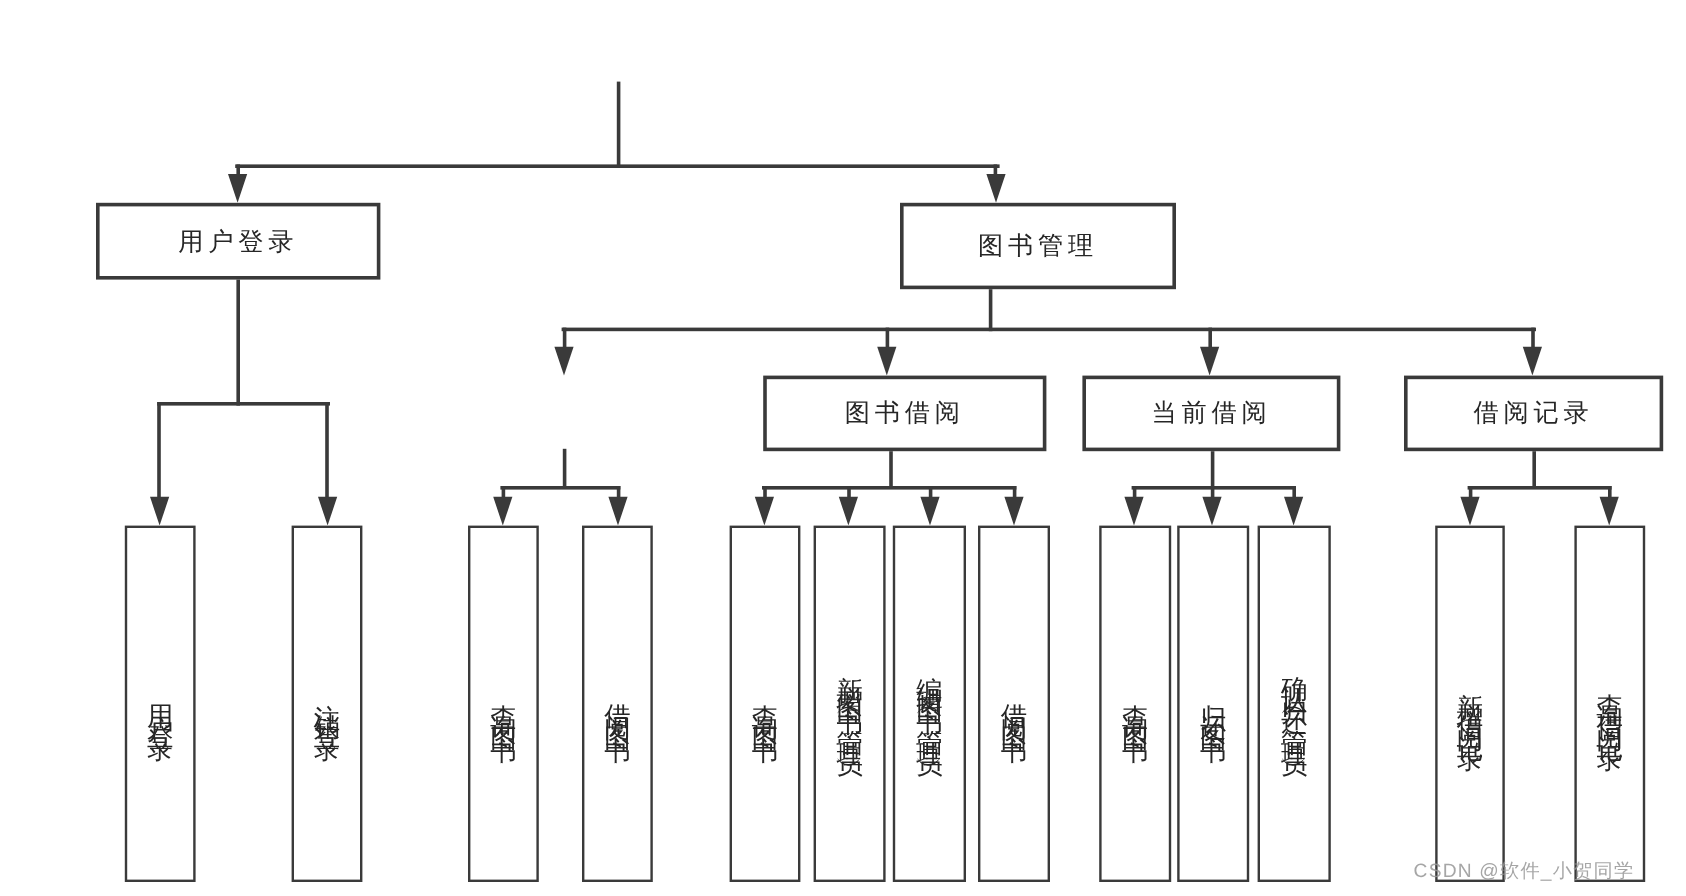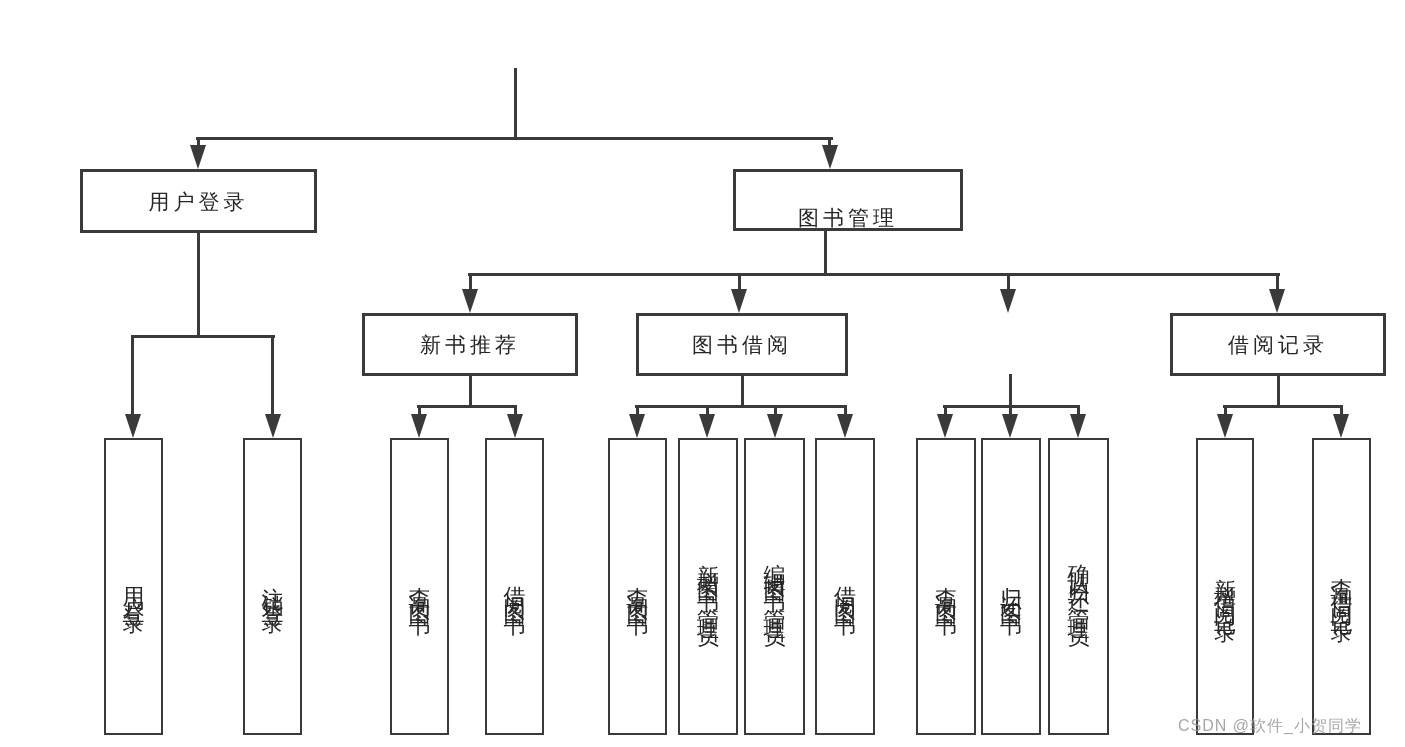"图书管理" div.box { align-items: flex-end -> none; height: 62px -> 72px; left: 733px -> 750px }
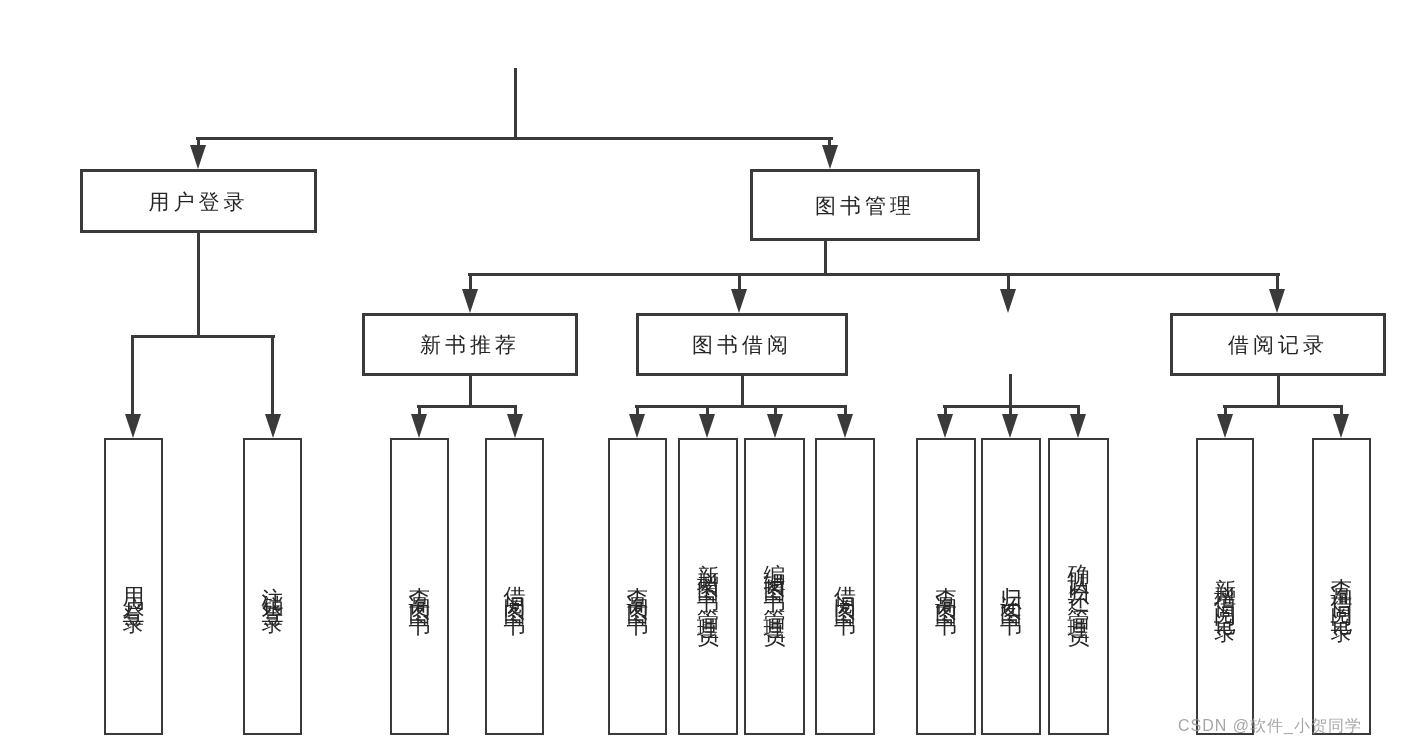"新书推荐" div.box { html: <div> <span>新书推荐</span> </div> -> none }
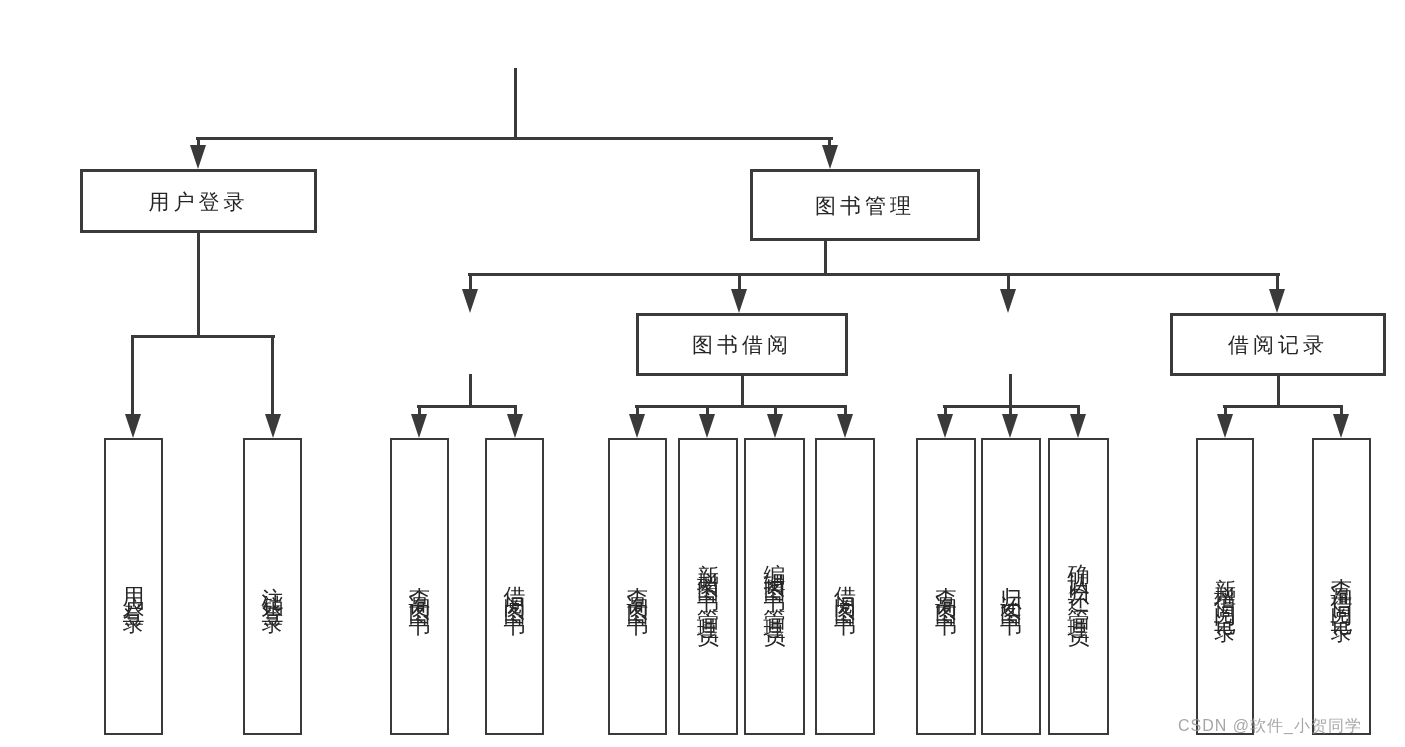"图书借阅" div.box { width: 212px -> 236px }
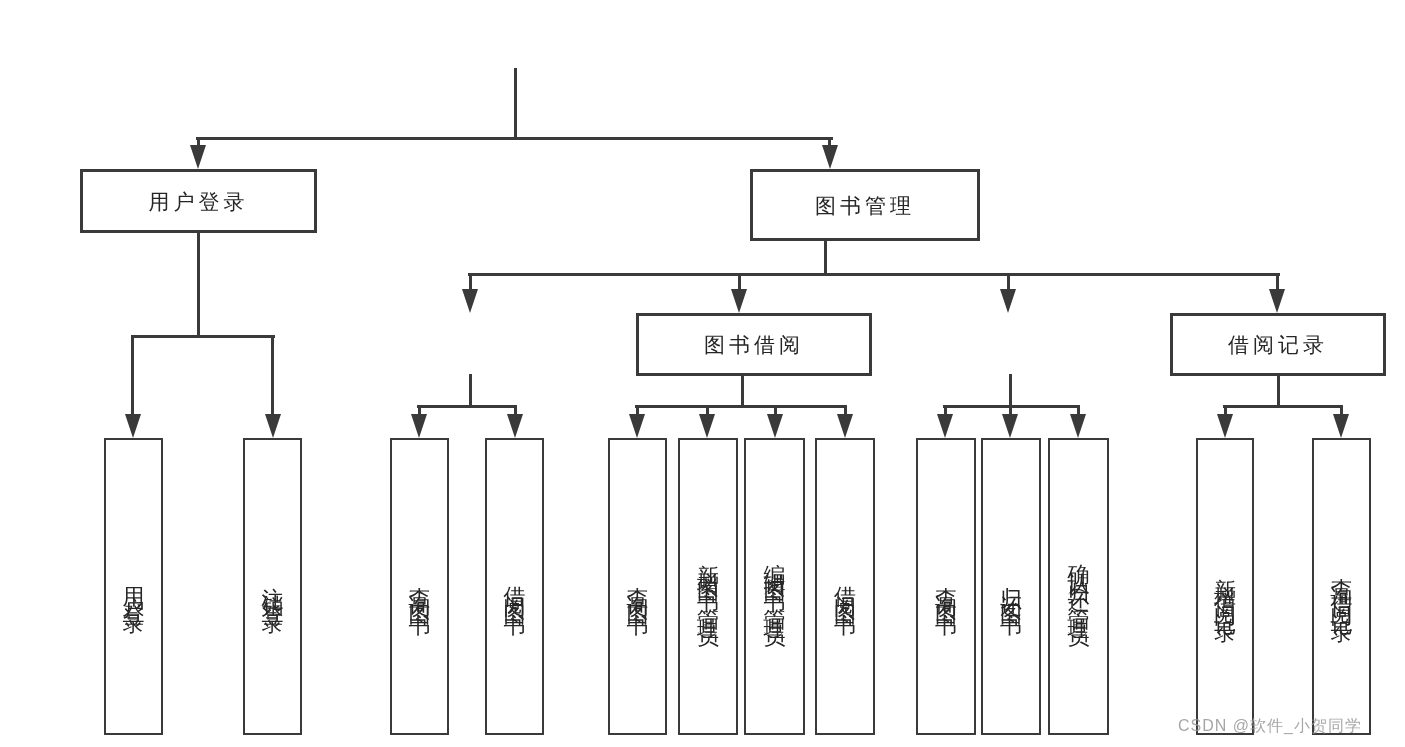"当前借阅" div.box { html: none -> <div> <span>当前借阅</span> </div> }
